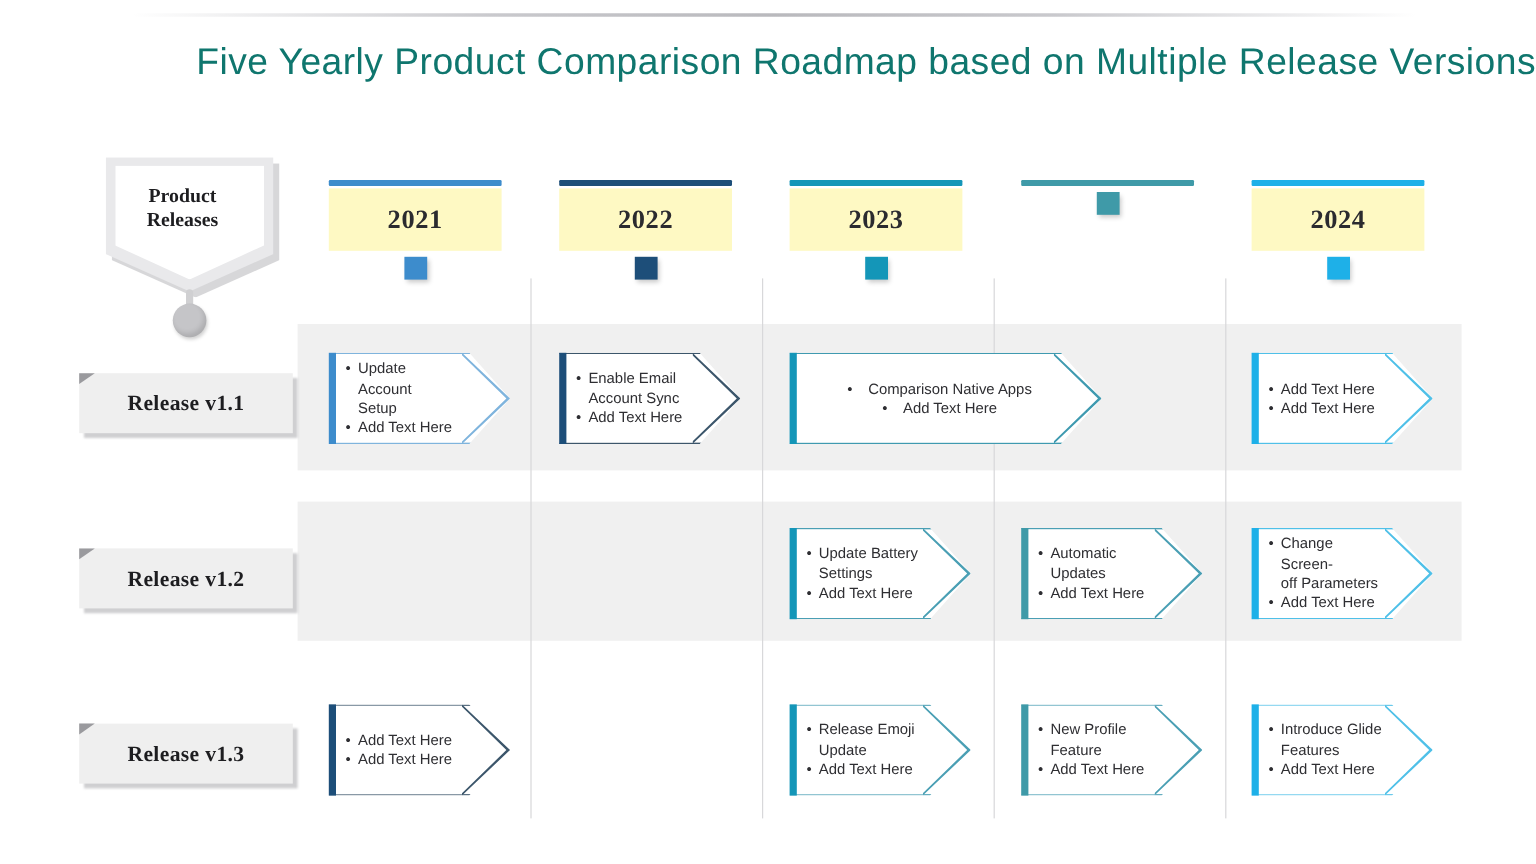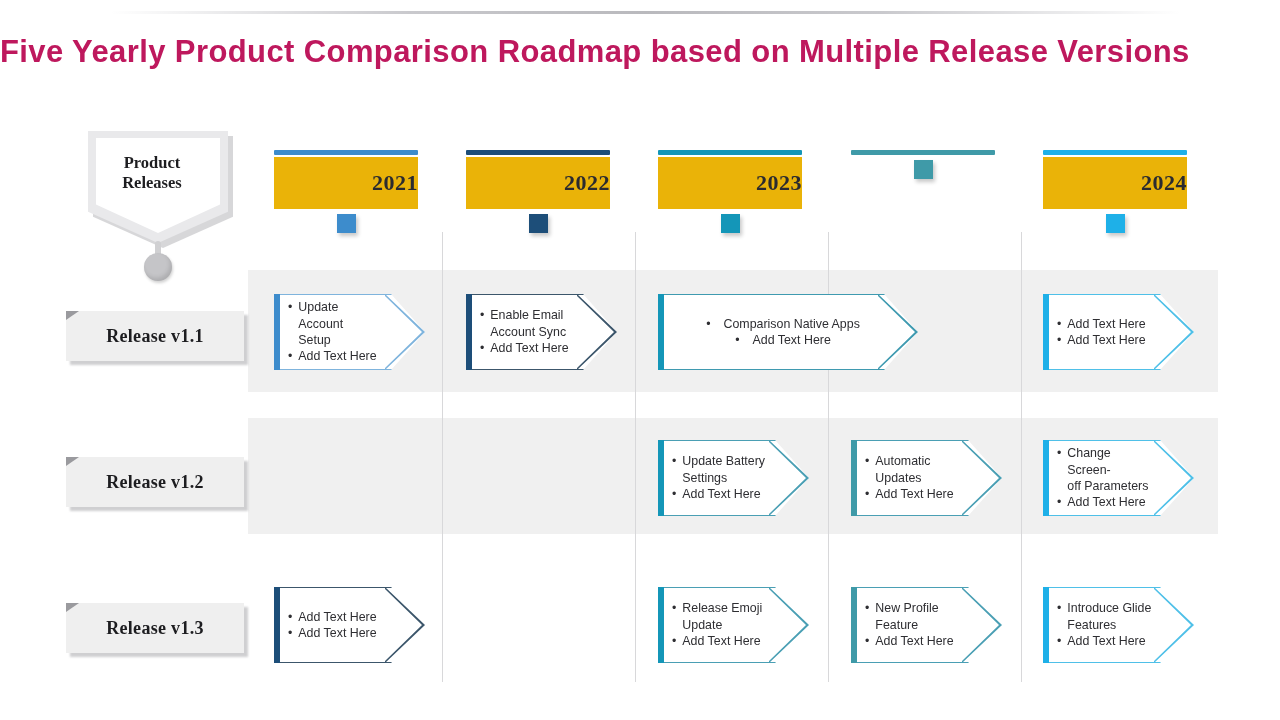"Five Yearly Product Comparison Roadmap" .title { color: #be185d -> #0f766e; font-weight: 700 -> 400; text-align: left -> right }
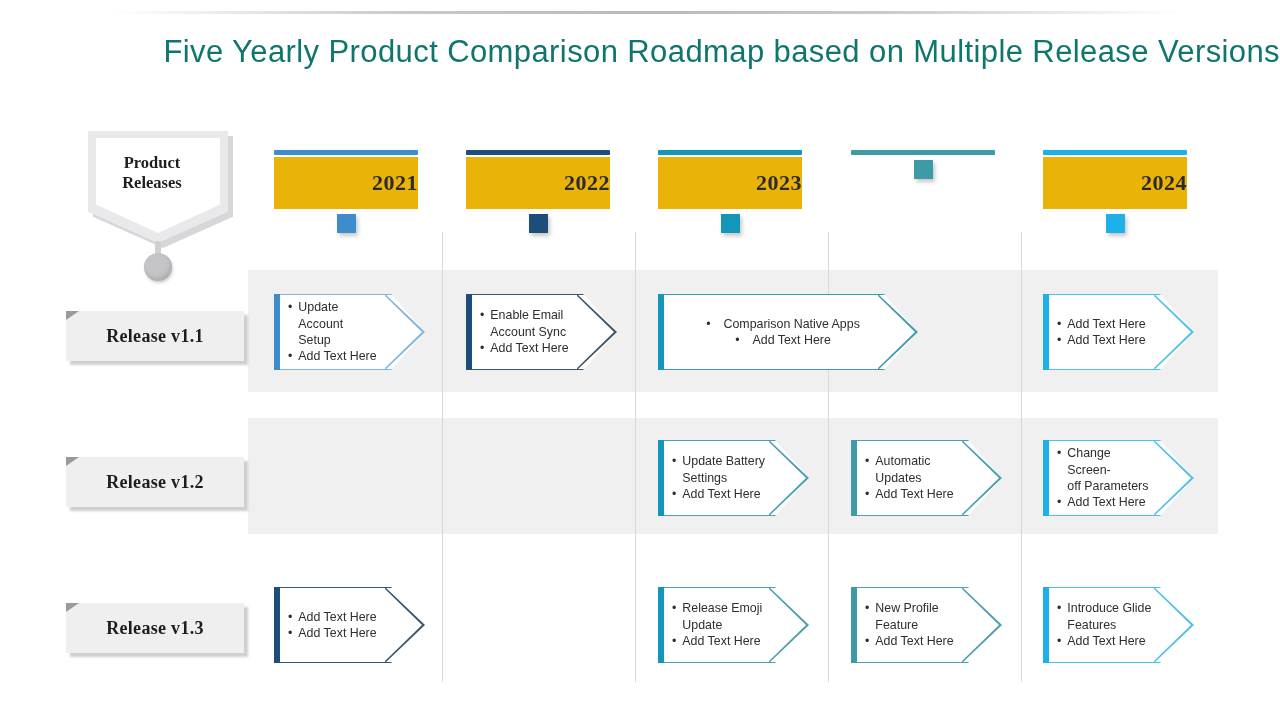"2021" .year .box { background: #eab308 -> #fef9c3; justify-content: flex-end -> center }
